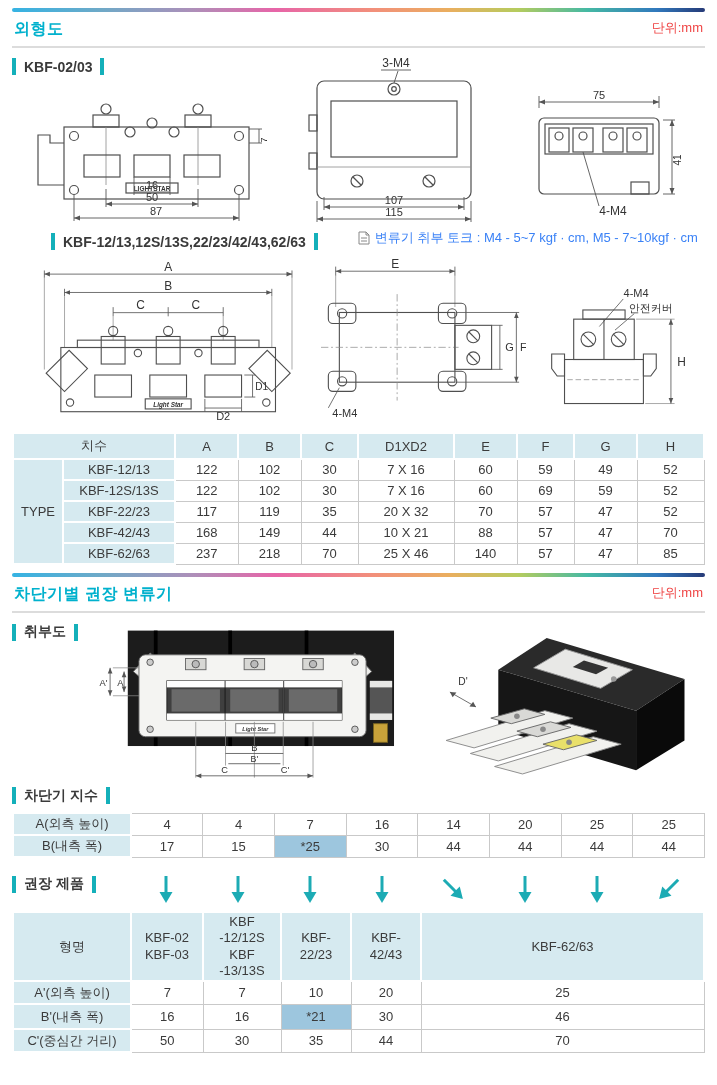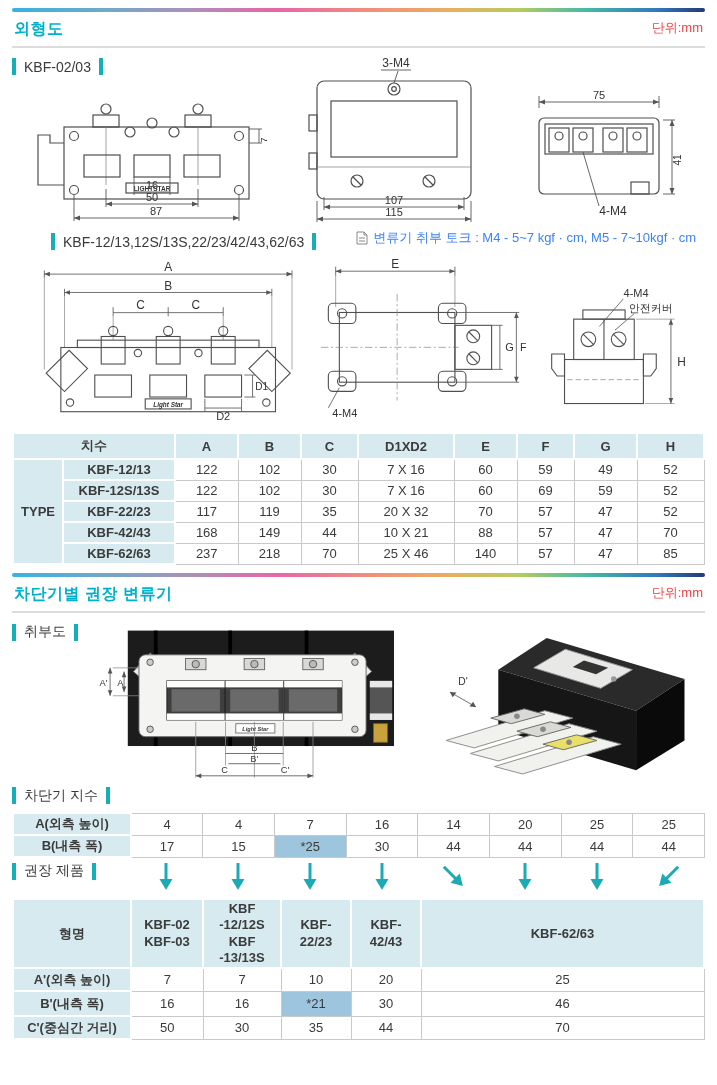"KBF-02/03" .tag .txt { font-weight: normal -> bold }
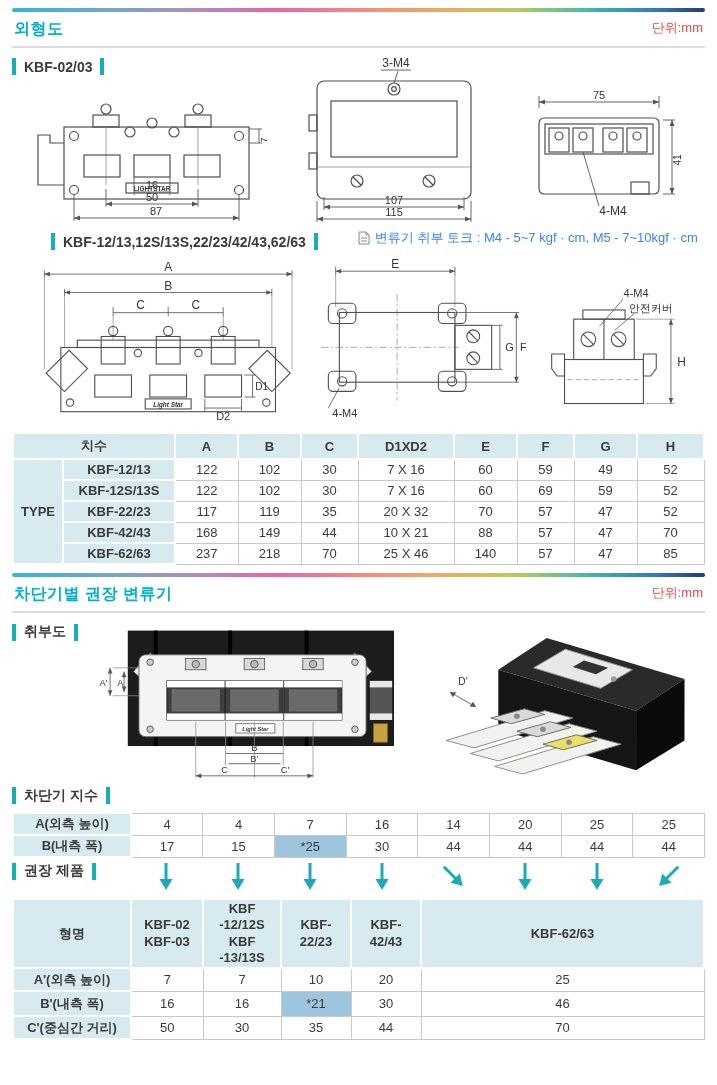"치수" table.t td.lab { font-weight: bold -> normal }
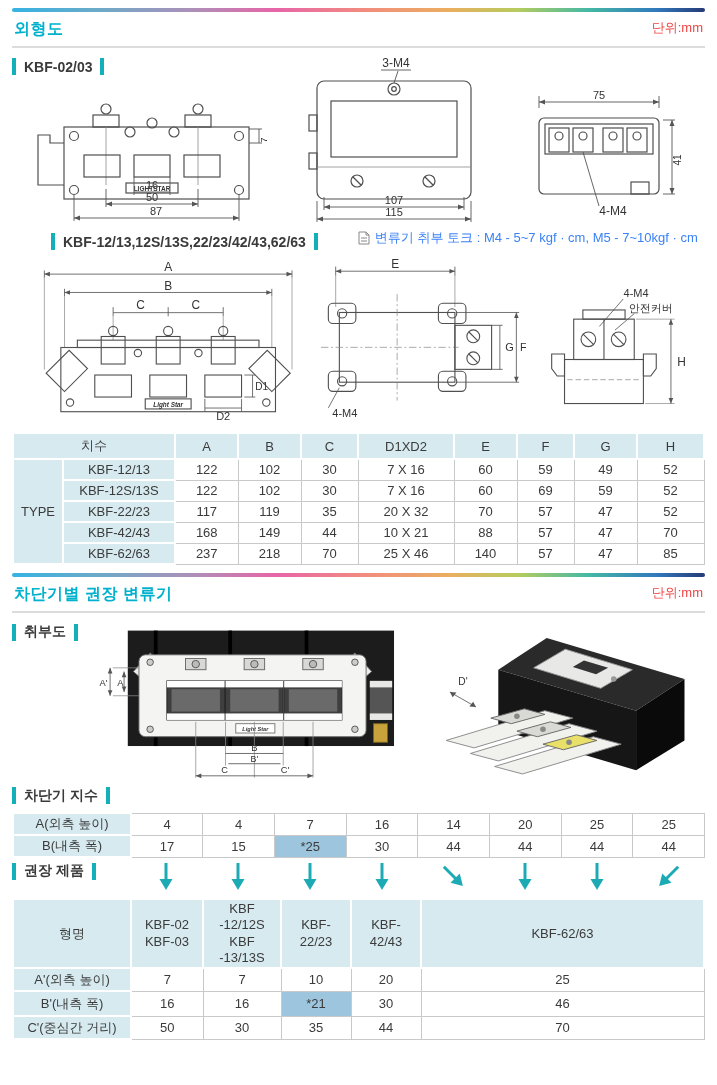"권장 제품" .arrow-band { margin-top: none -> 13px }
